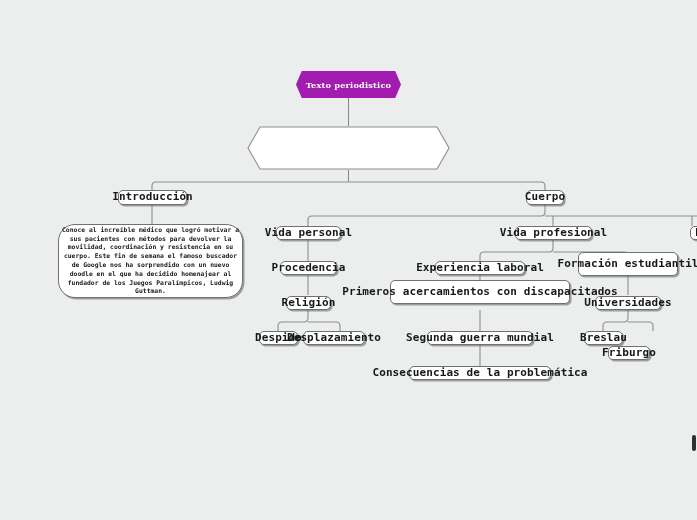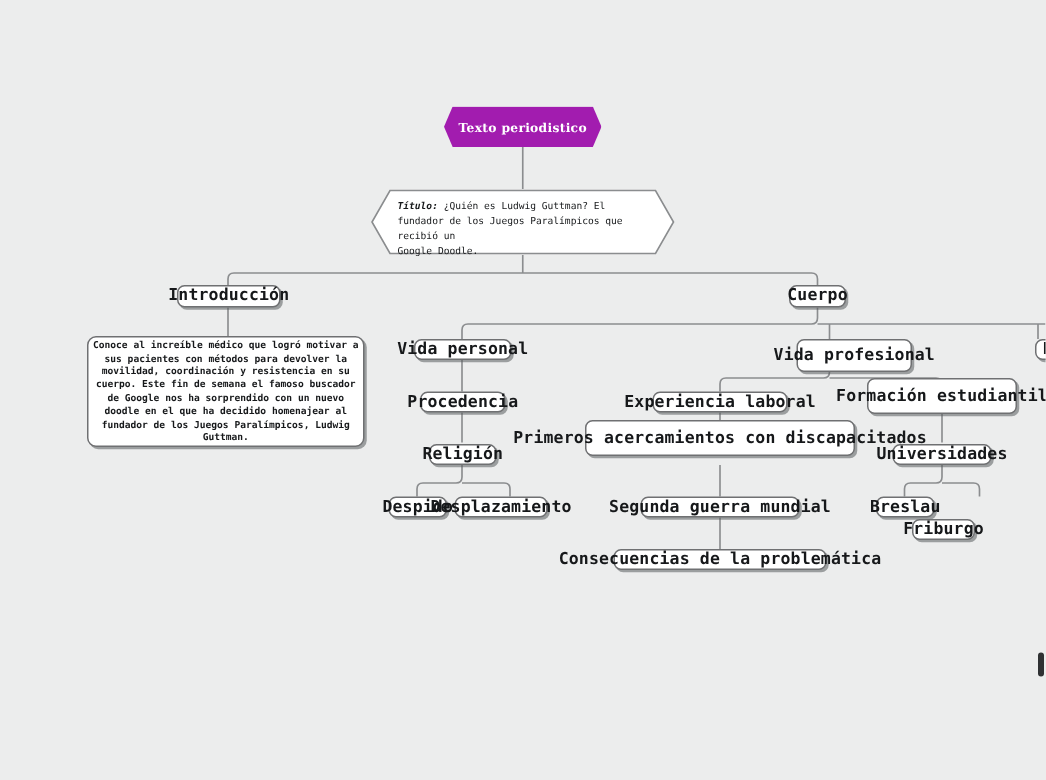"Título: ¿Quién es Ludwig Guttman?" div.title-text { html: <div><b>Título:</b><span> ¿Quién es Ludwig Guttman? El fundador de los Juegos Paralímpicos que recibió un Google Doodle.</span></div> -> none }
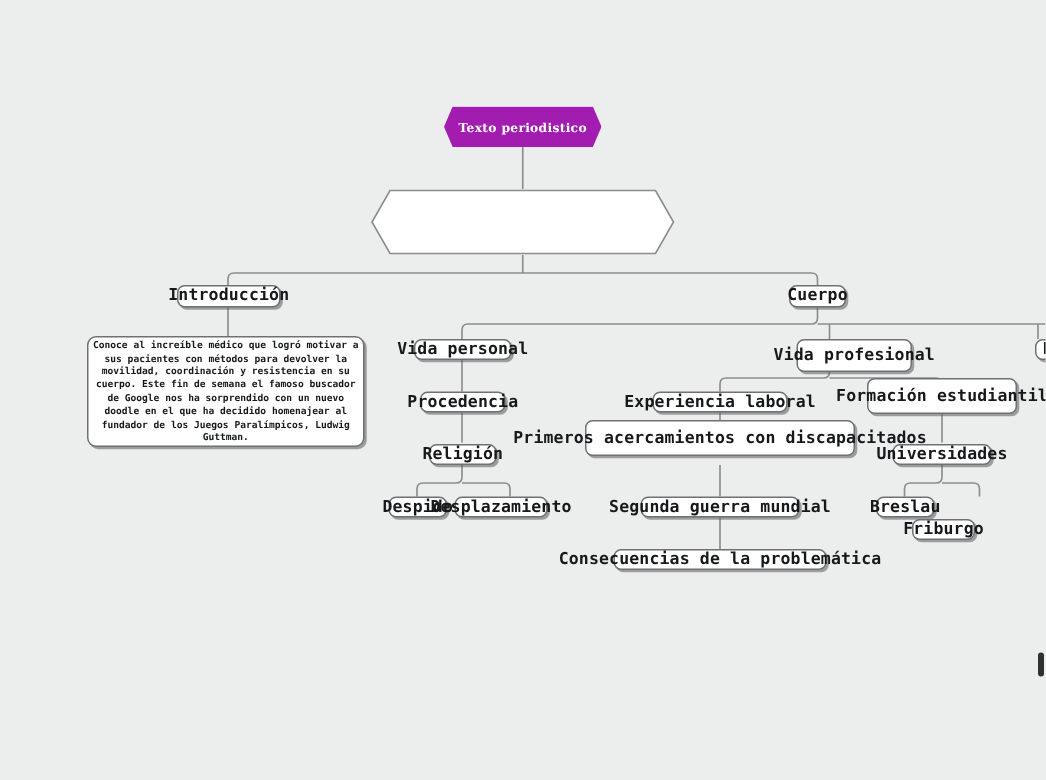"Conoce al increíble médico que" .node.para { border-radius: 6px -> 17px }
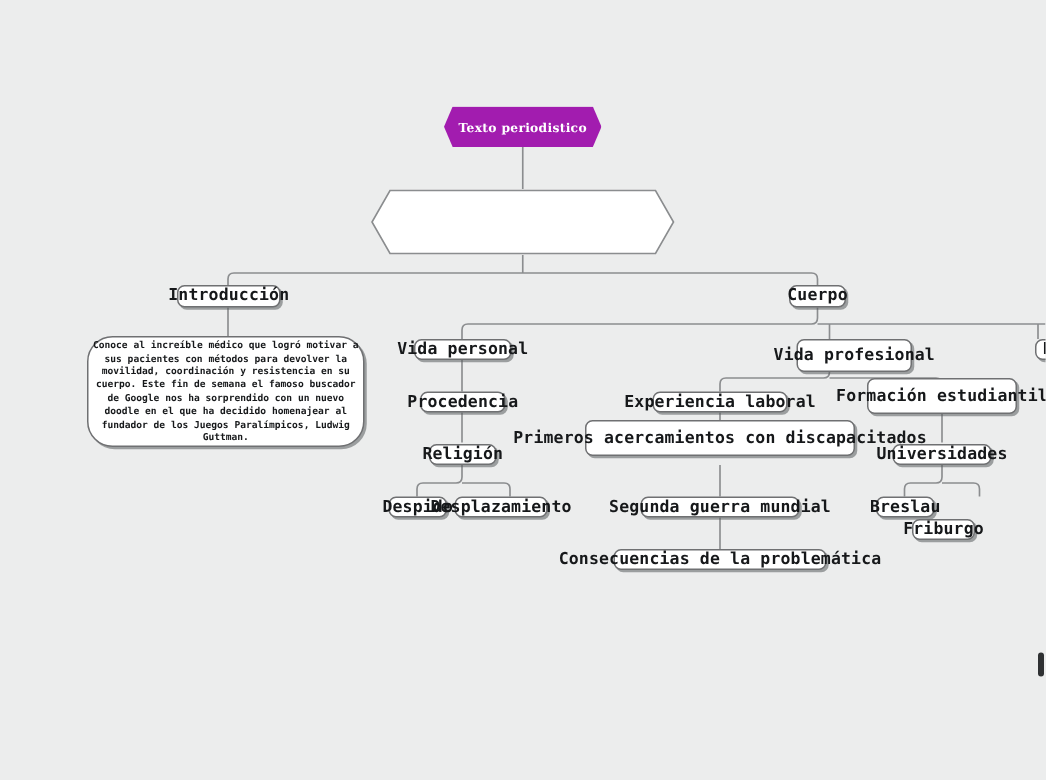"Vida profesional" div.node { height: 22px -> 14px; margin-left: 16px -> none }
